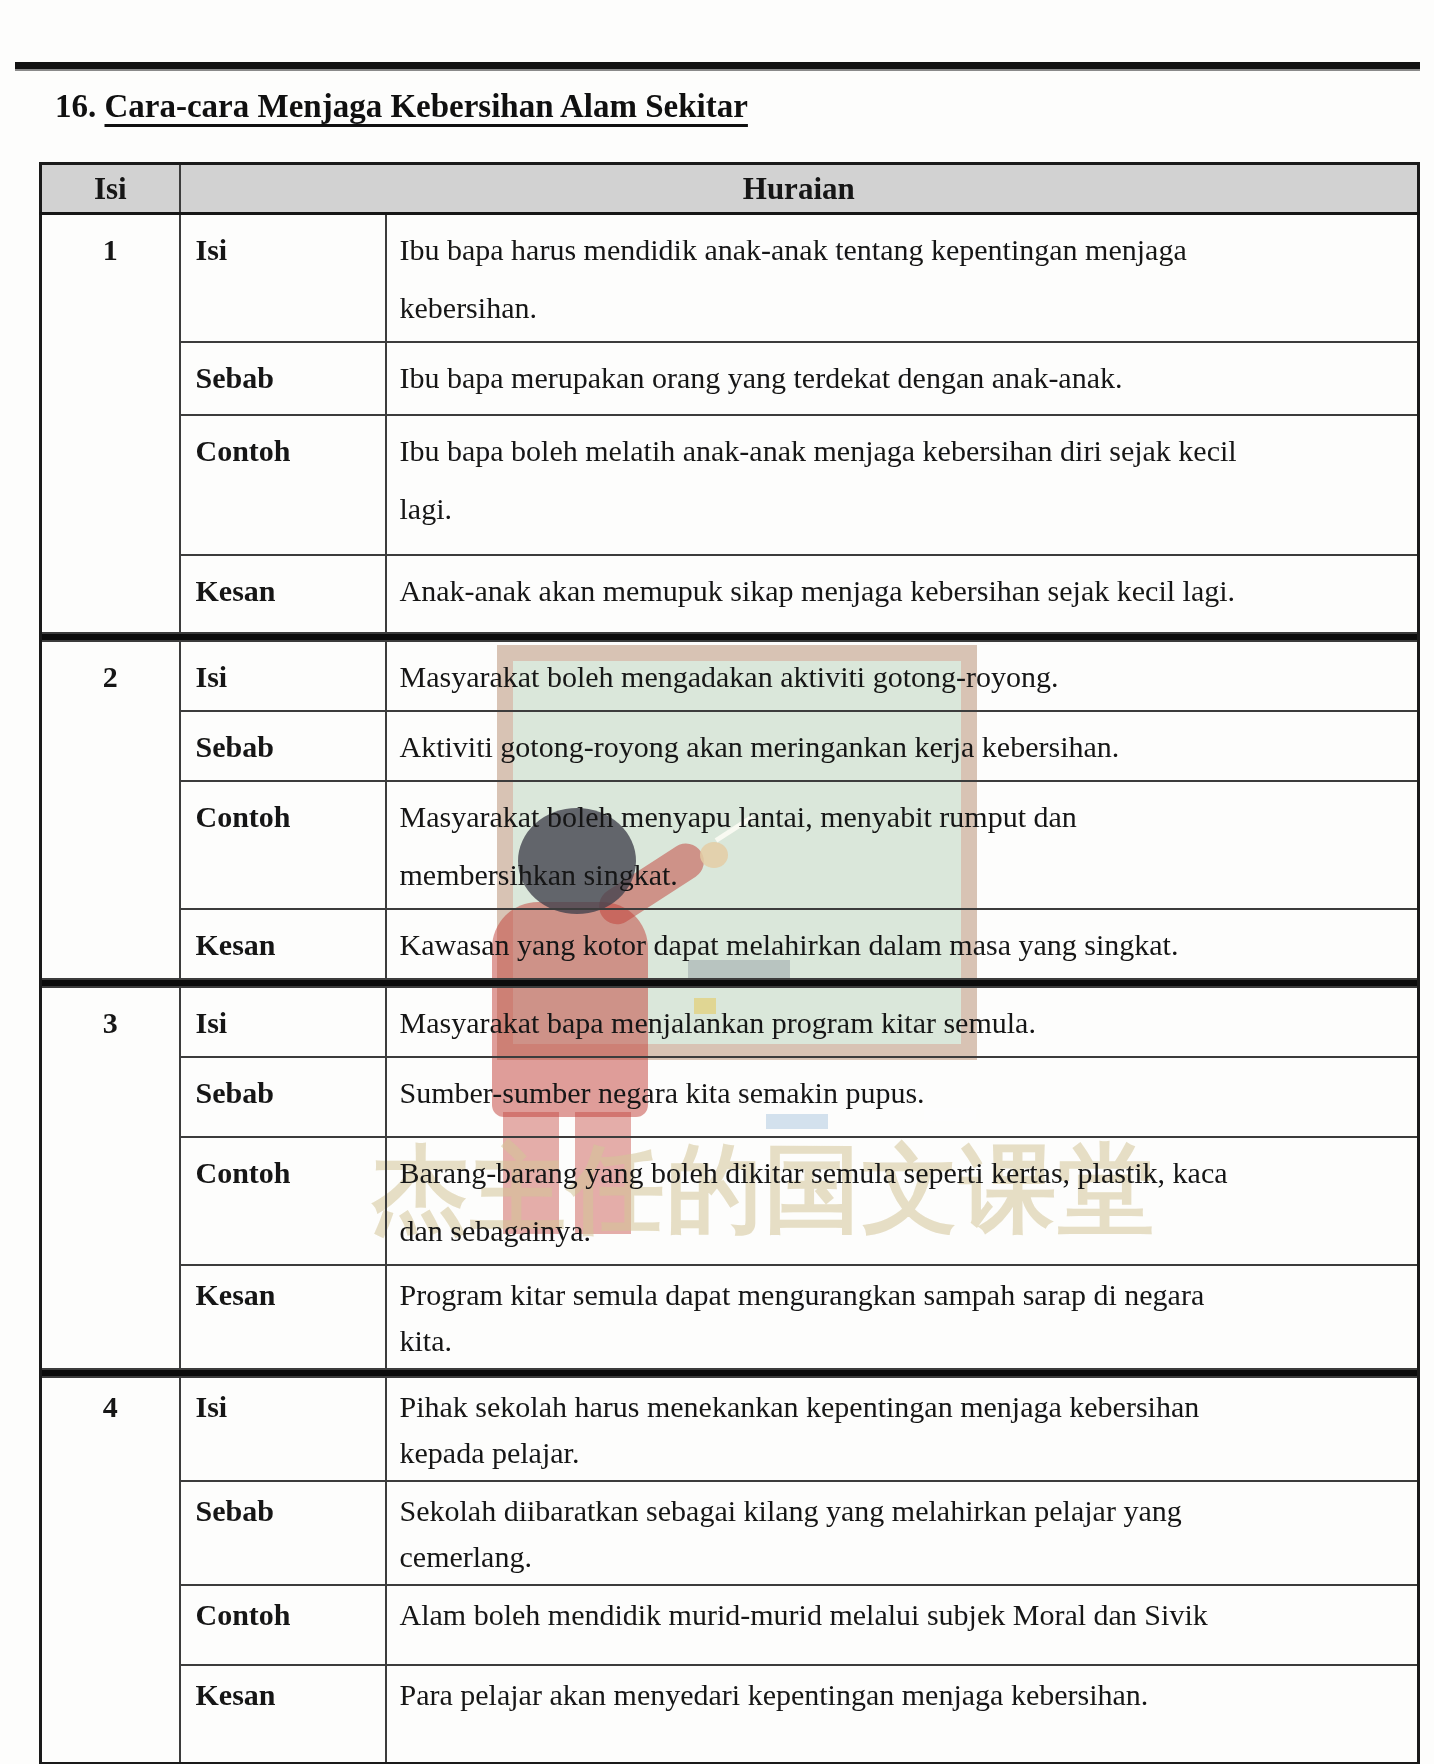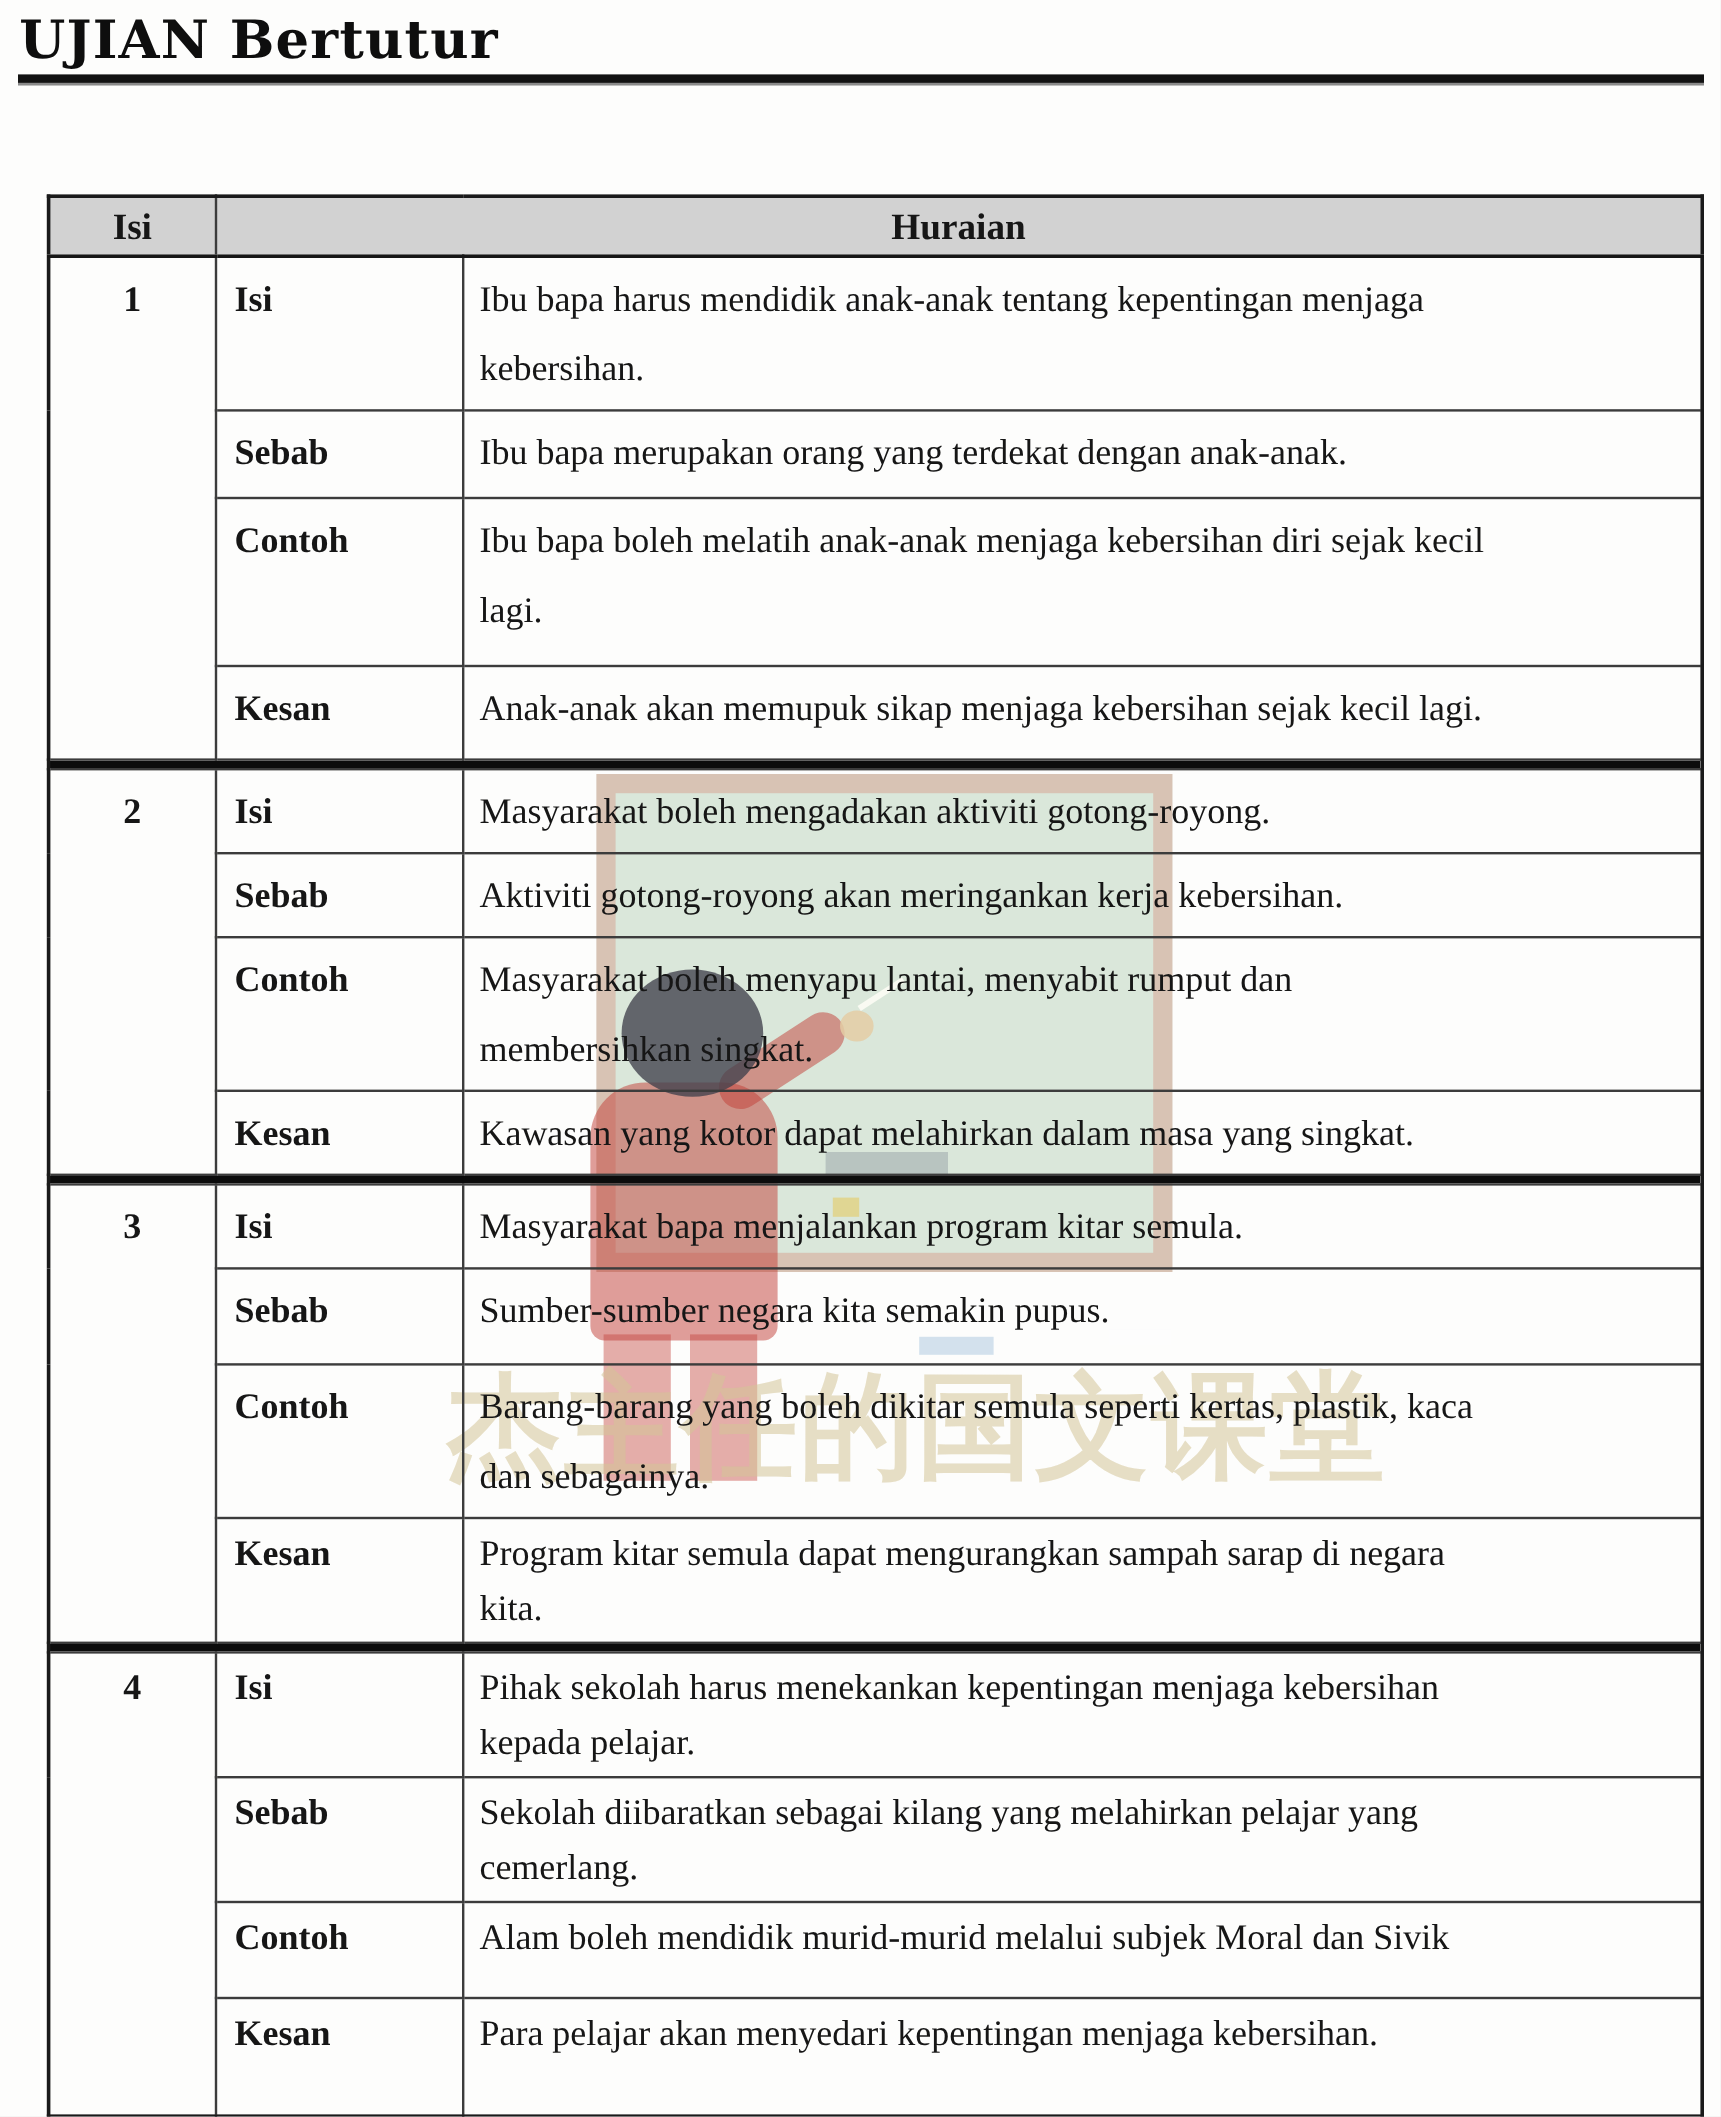"UJIAN Bertutur" div { html: <div>UJIAN Bertutur</div> -> none }
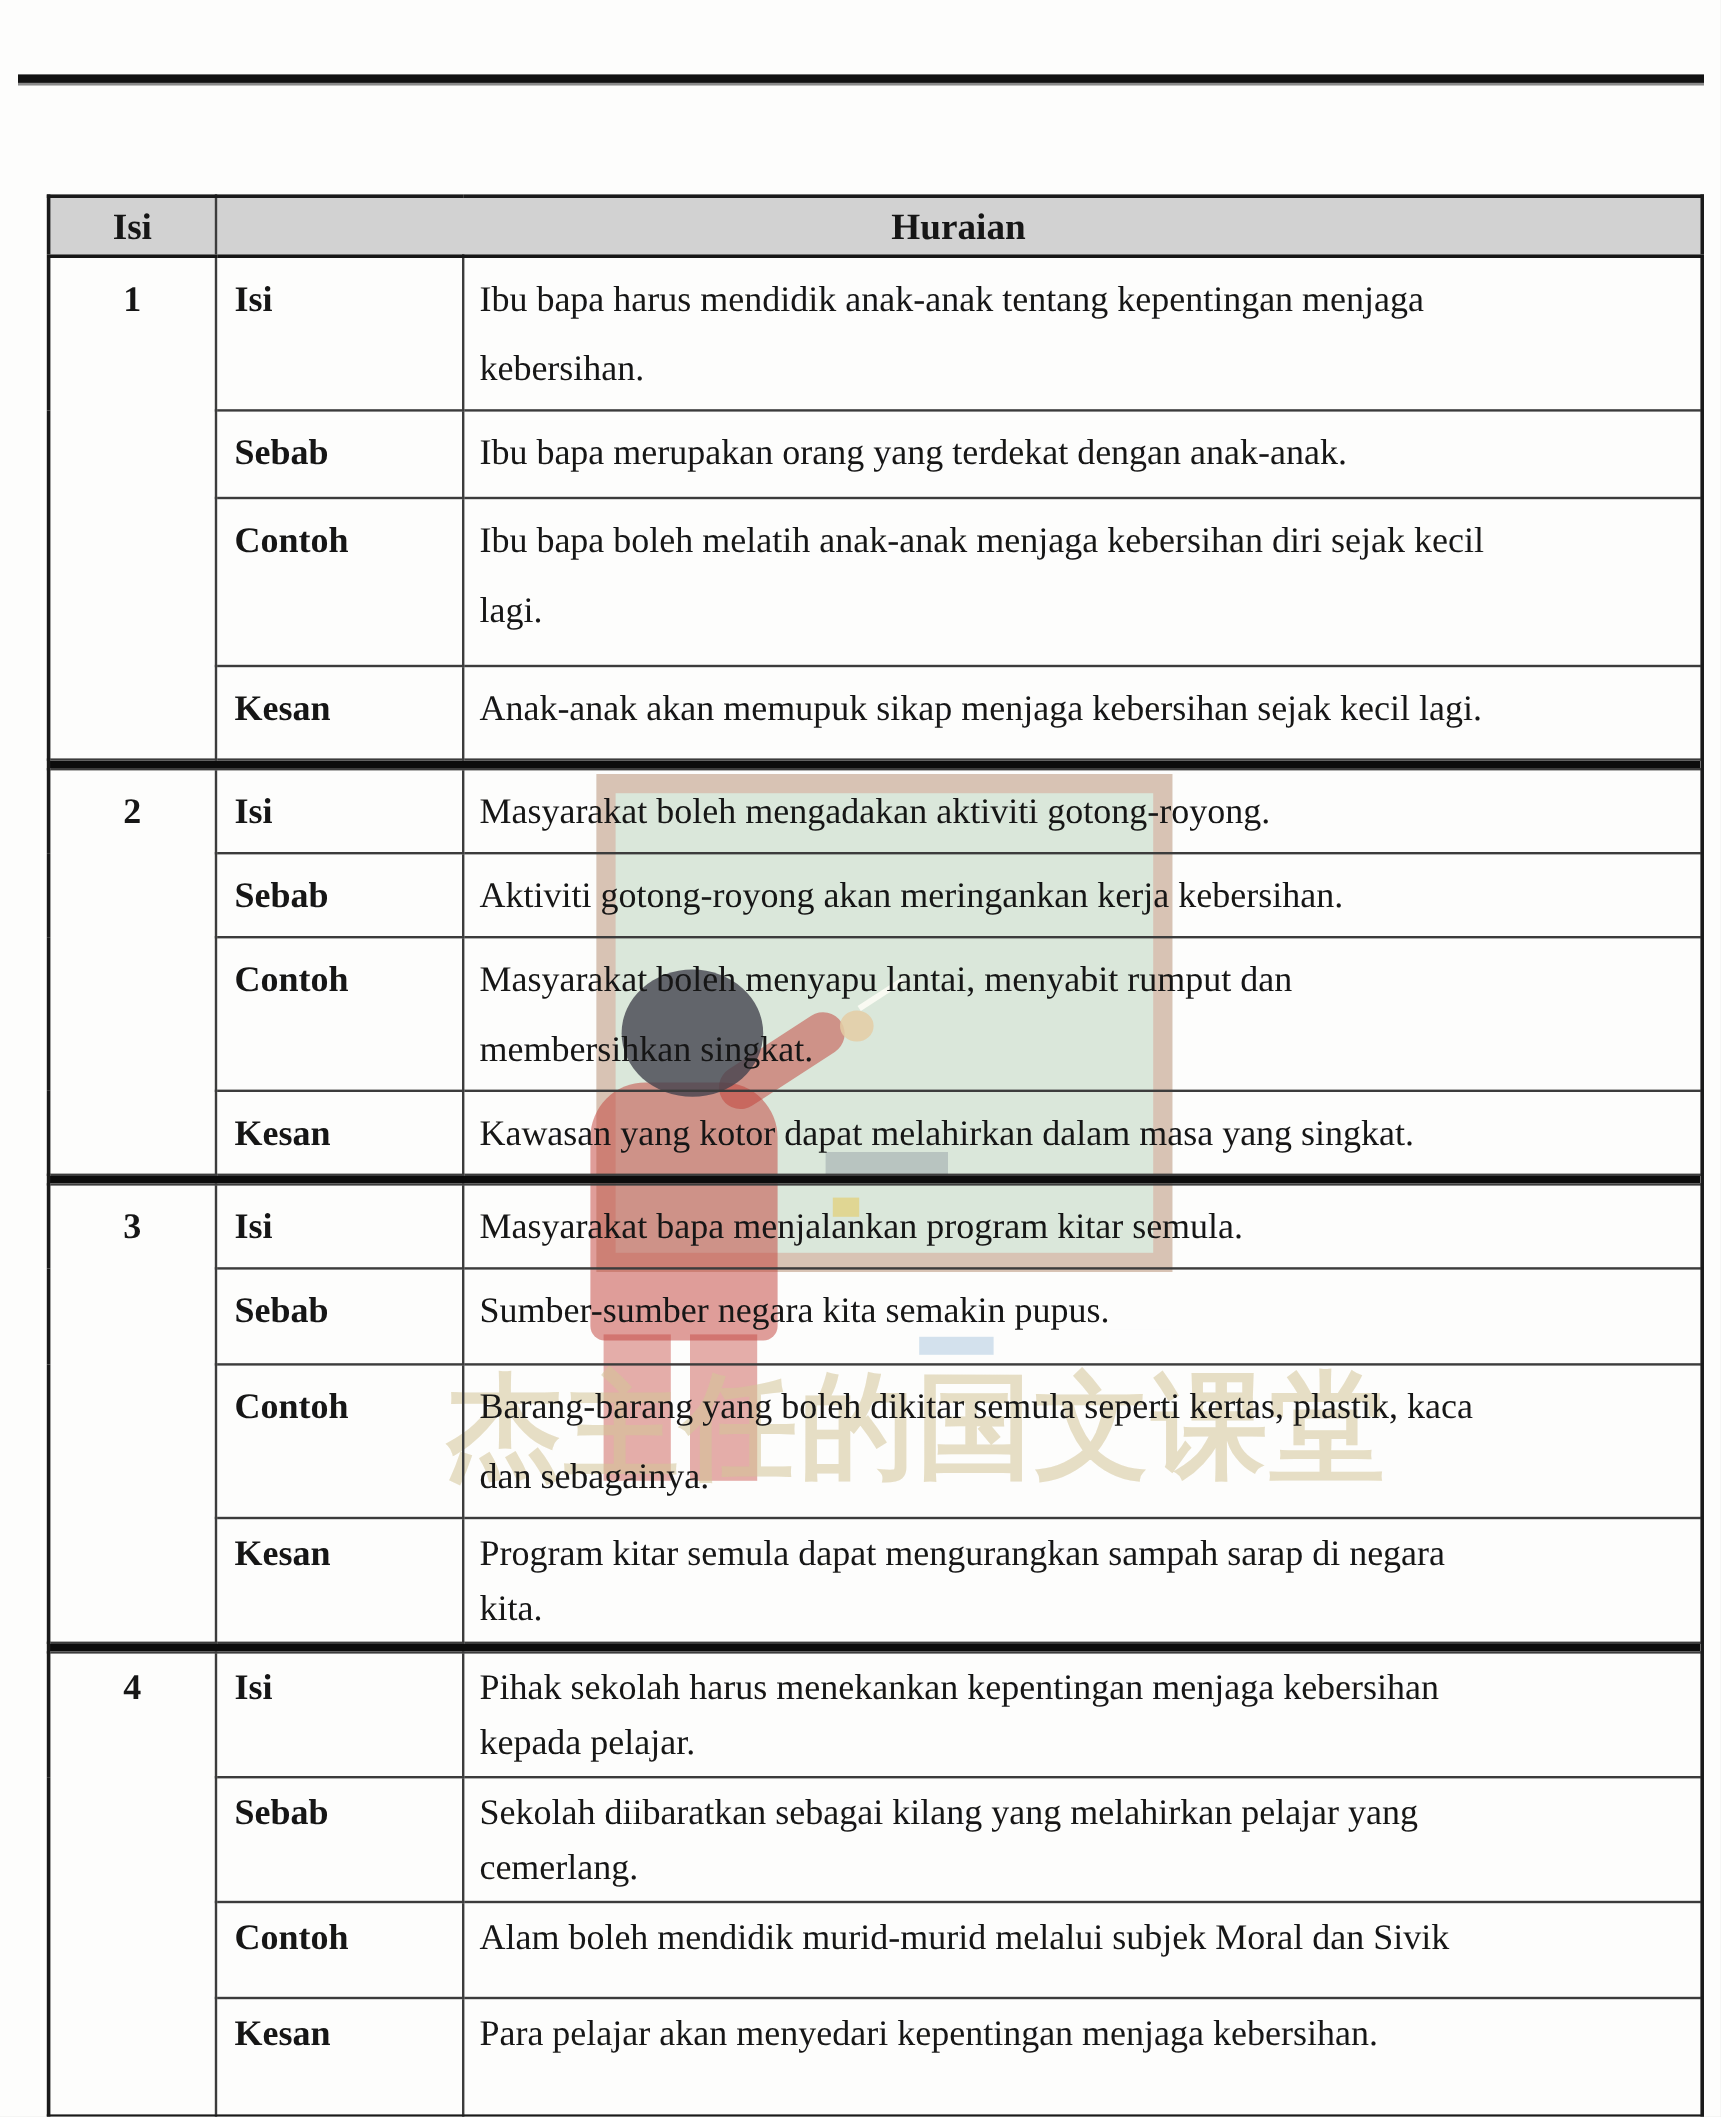"16. Cara-cara Menjaga Kebersihan Alam" div { html: none -> <div> <span>16.</span> <span>Cara-cara Menjaga Kebersihan Alam Sekitar</span> </div> }
